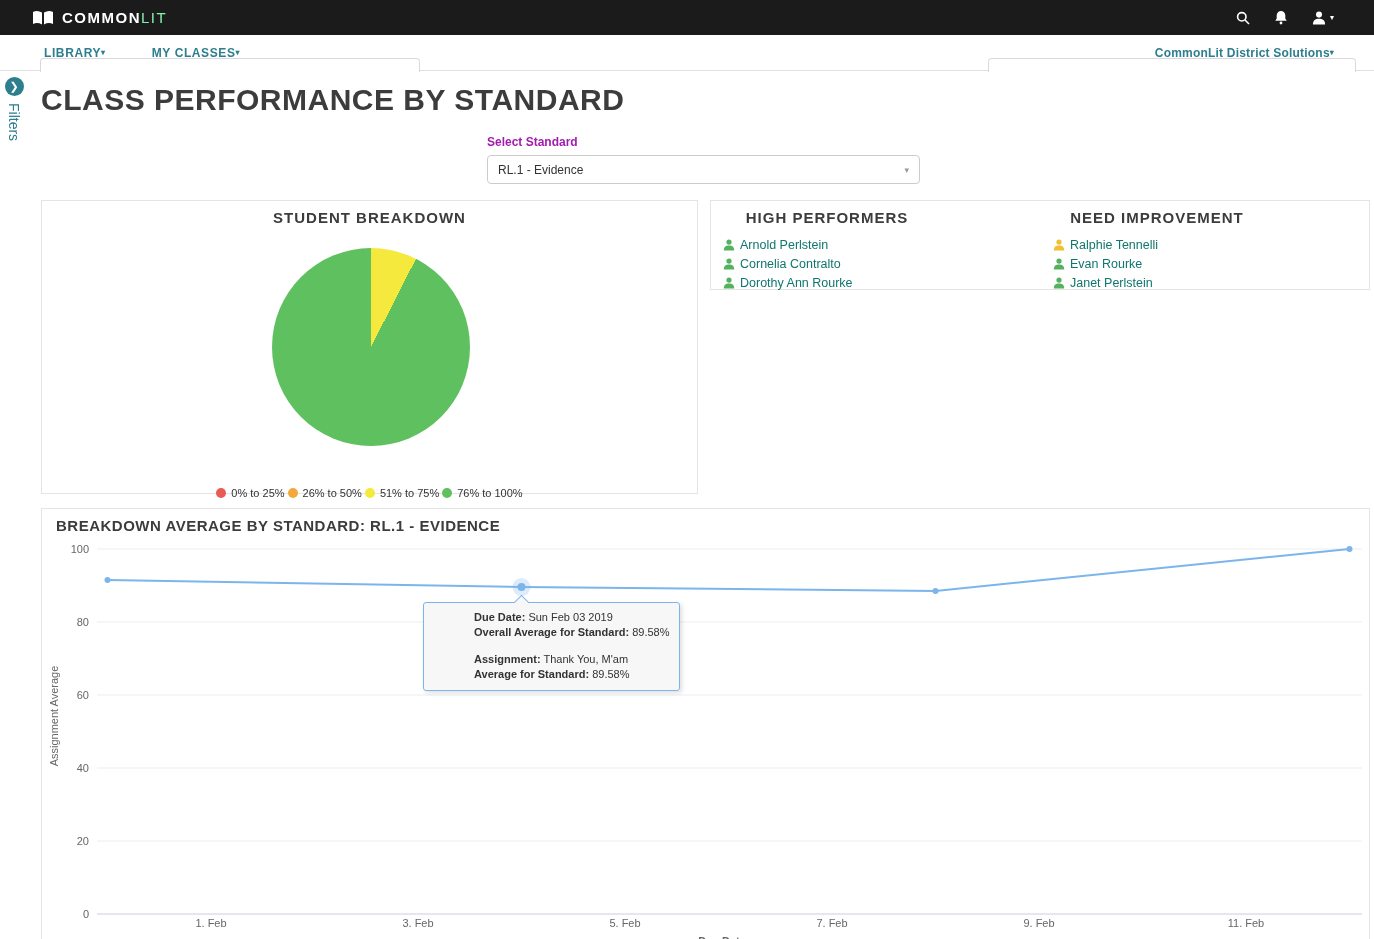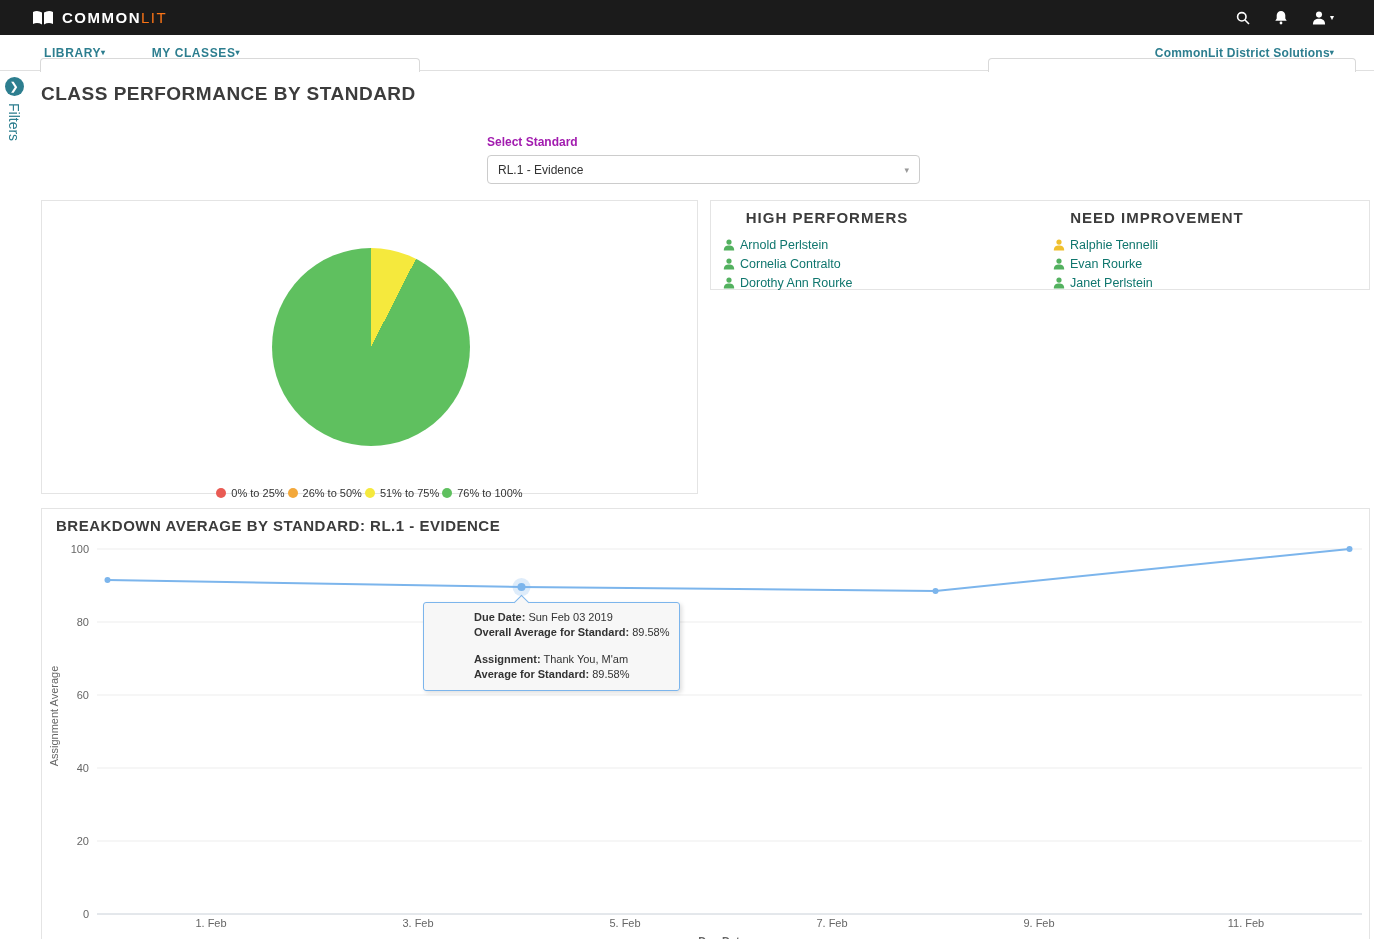"LIT" .brand-text .light { color: #f97316 -> #86efac }
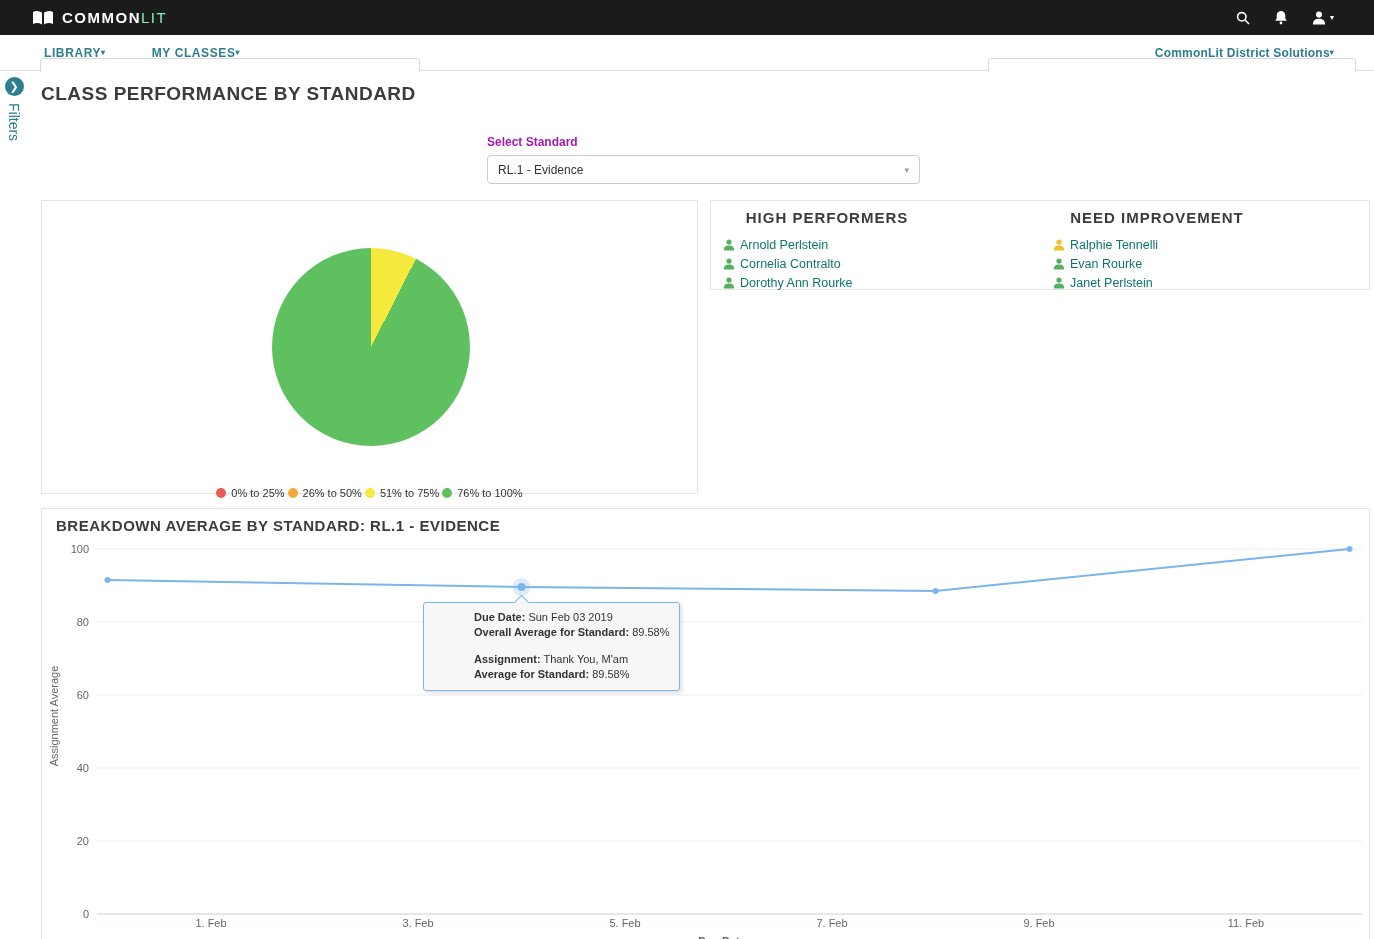"CLASS PERFORMANCE BY STANDARD" .page-title { font-size: 19px -> 30px }
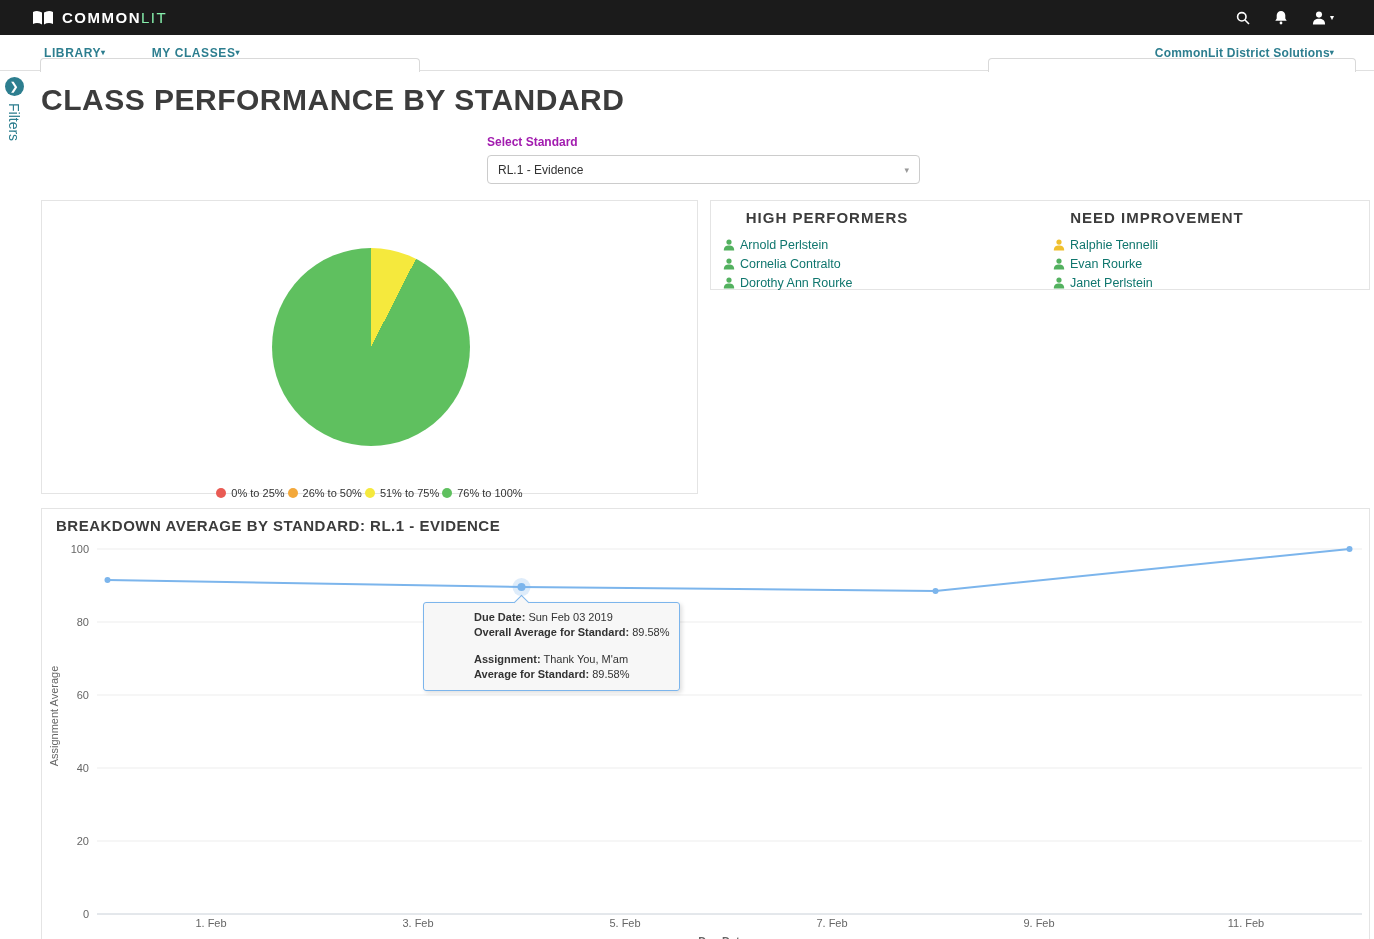"STUDENT BREAKDOWN" div.panel-title { html: none -> <div>STUDENT BREAKDOWN</div> }
